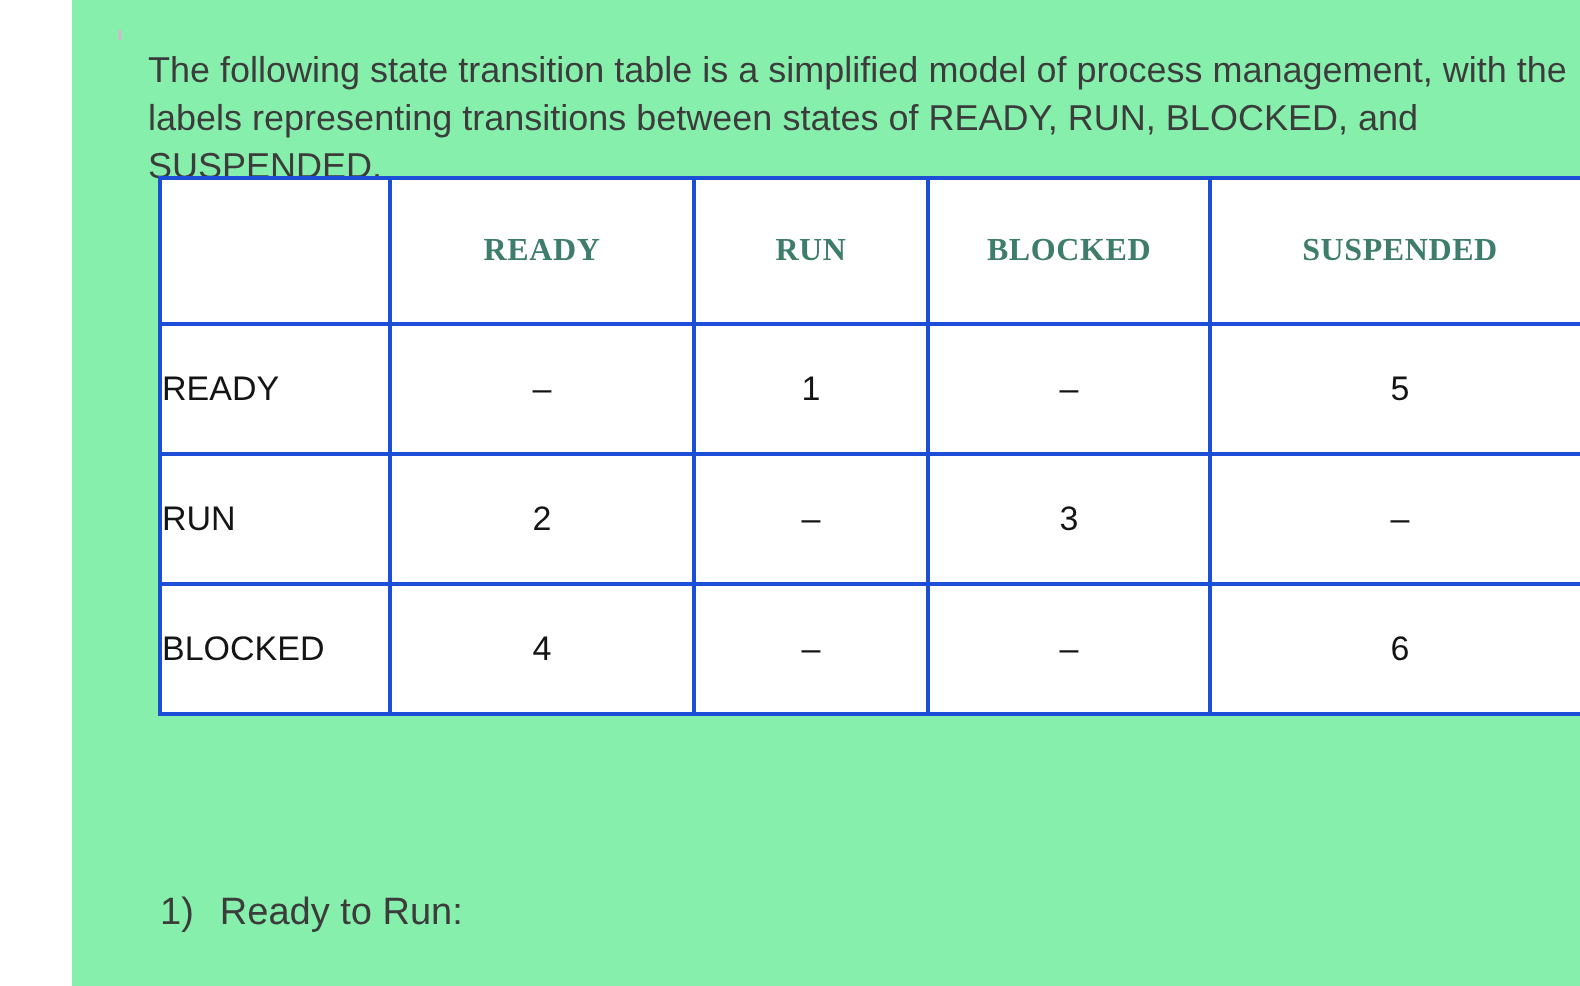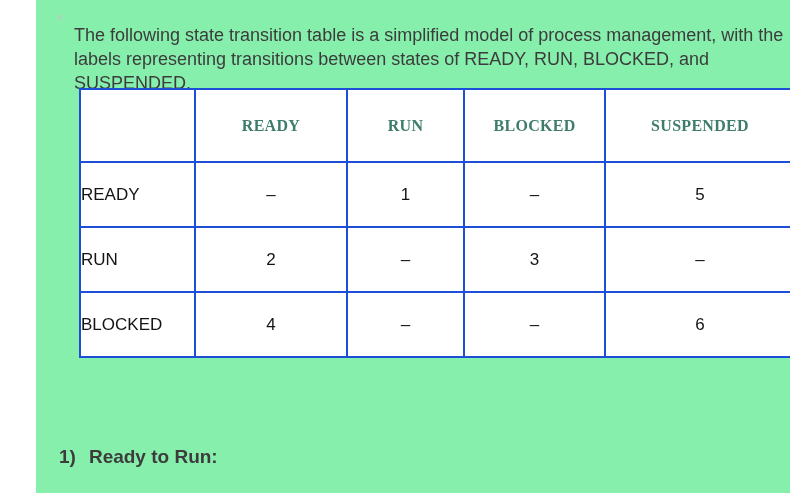"1) Ready to Run:" .question-line { font-weight: bold -> none; left: 23px -> 44px }
